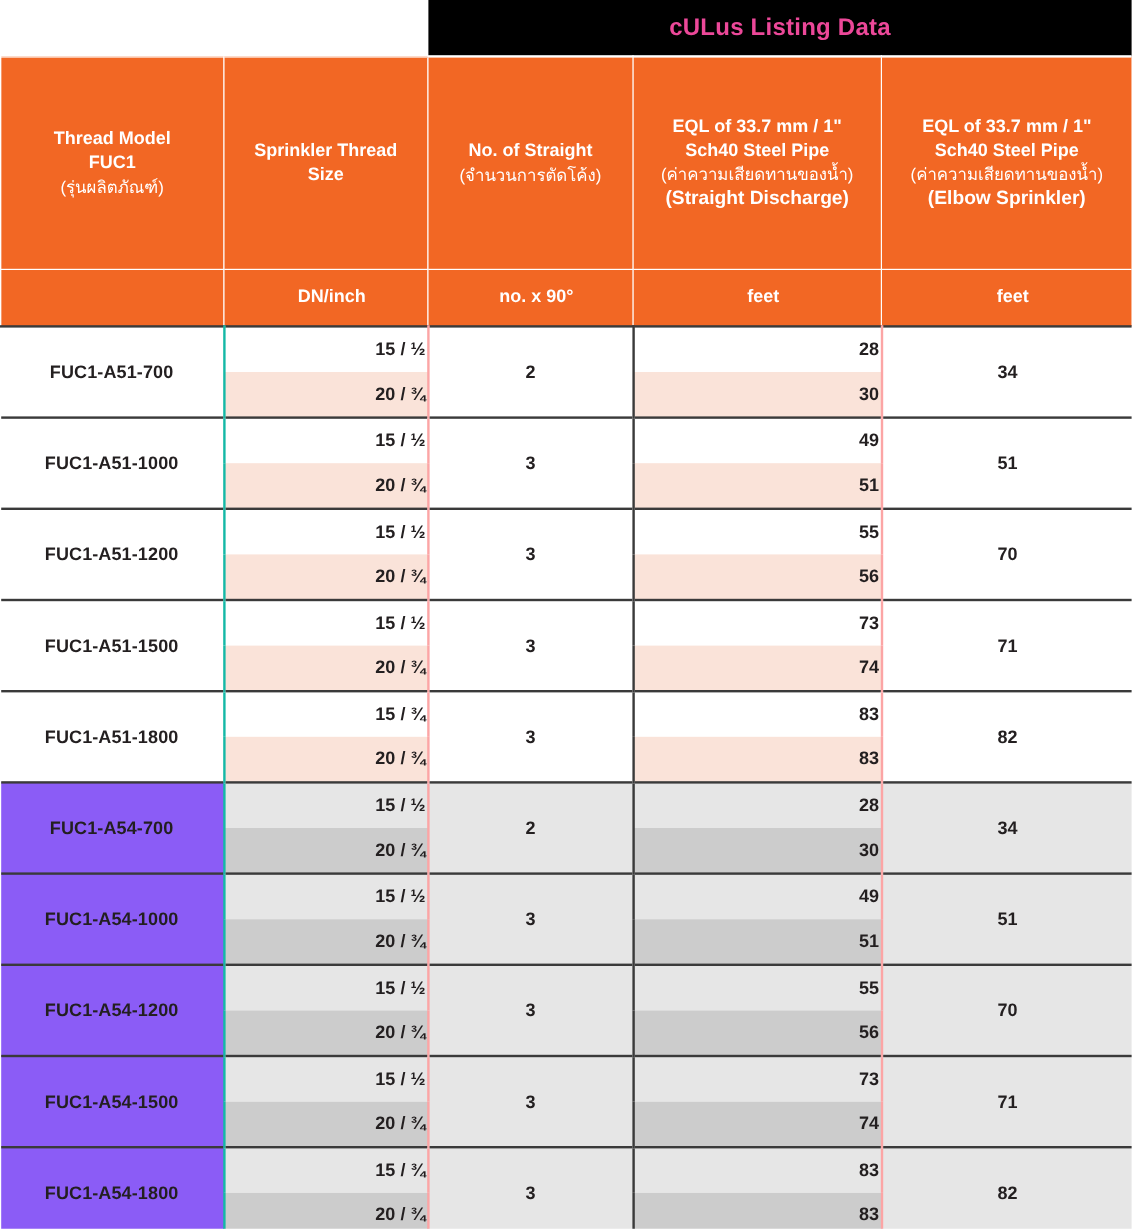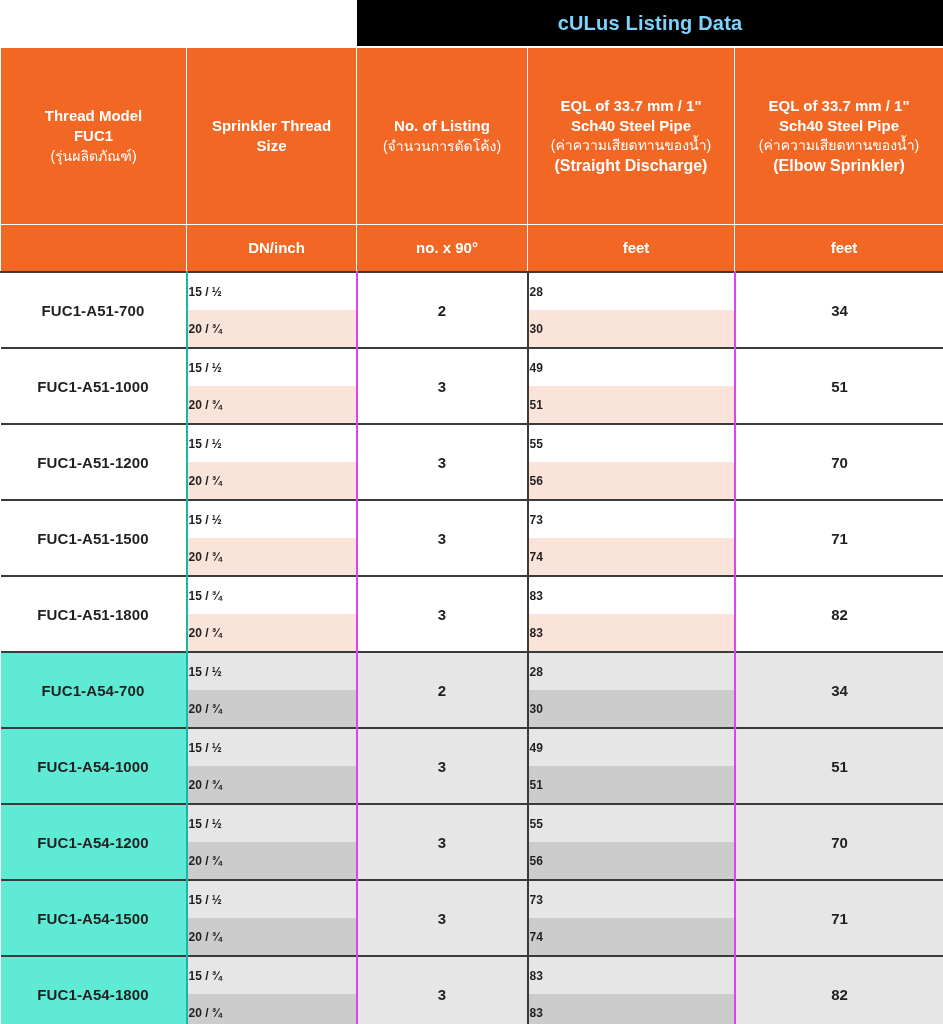"cULus Listing Data" .hd-black { color: #7dd3fc -> #ec4899 }
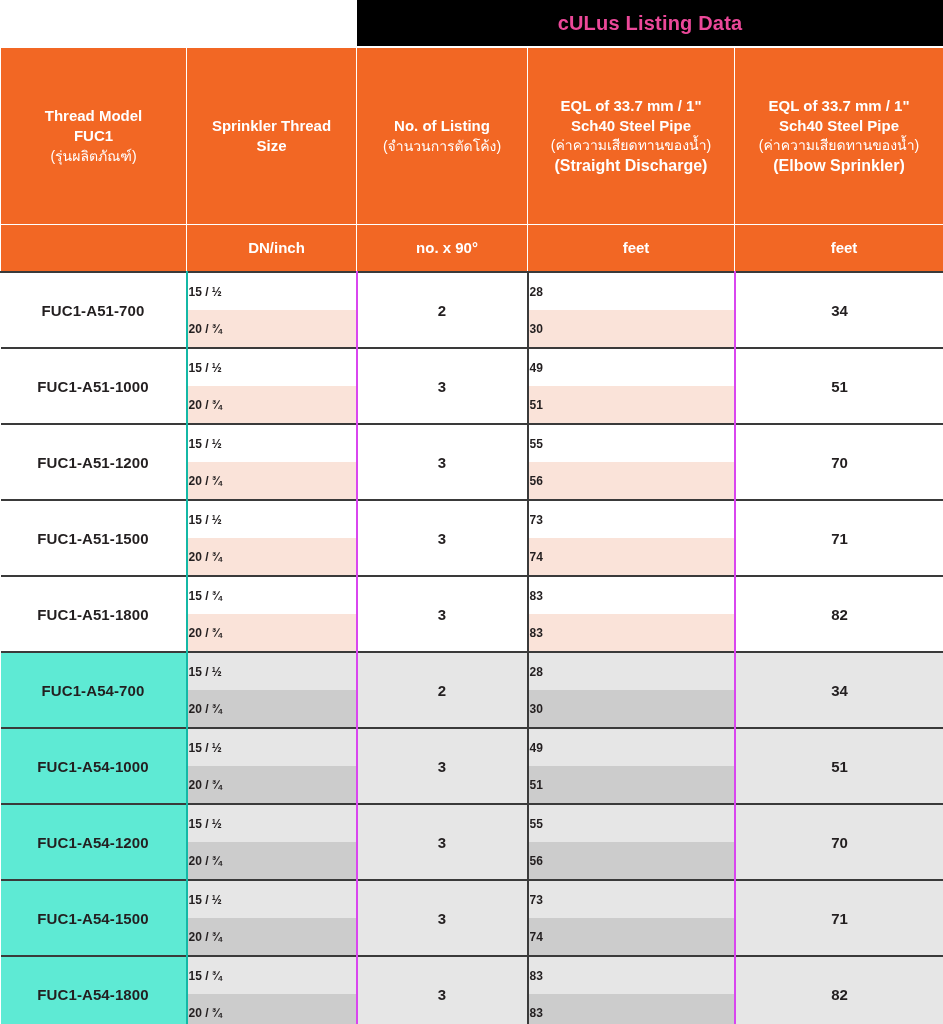"No. of Listing" span.hd-en { text: Listing -> Straight }
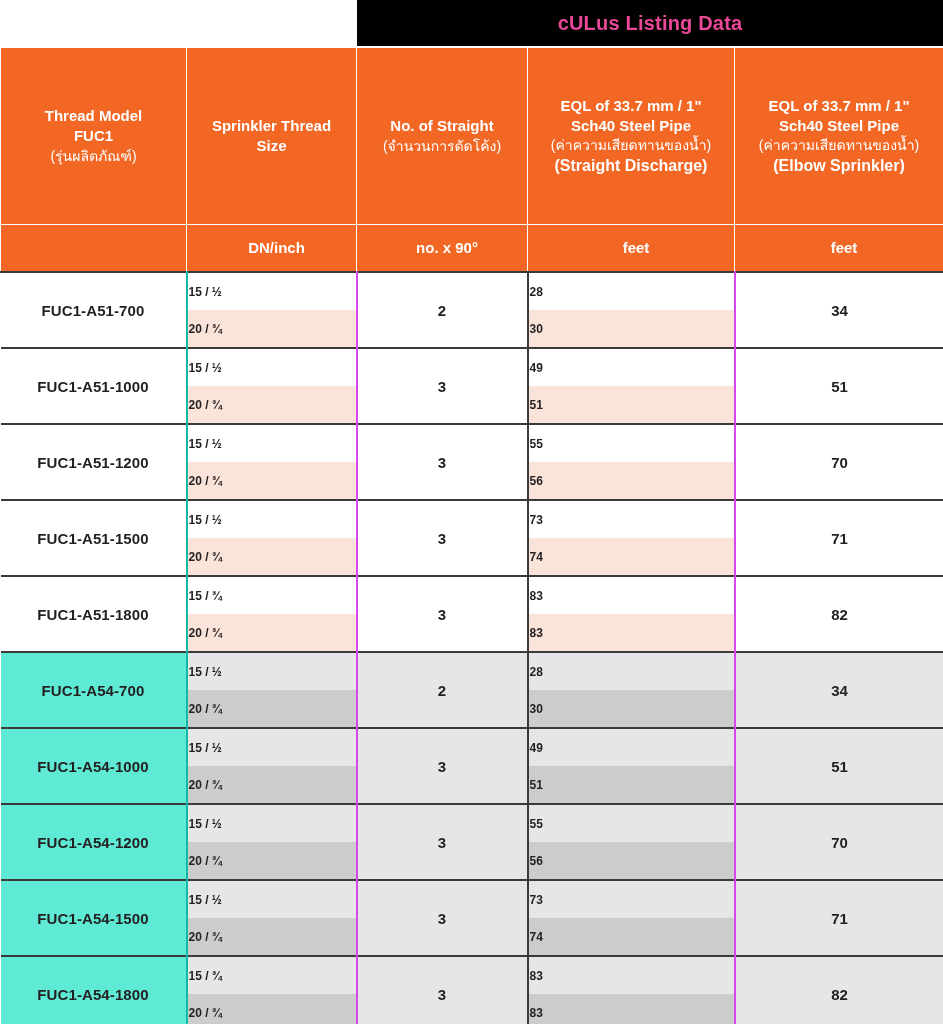"15 / ½" td.thread, td.straight { border-right: 2px solid #d946ef -> 2px solid #fca5a5; font-size: 12px -> 15px; text-align: left -> right }
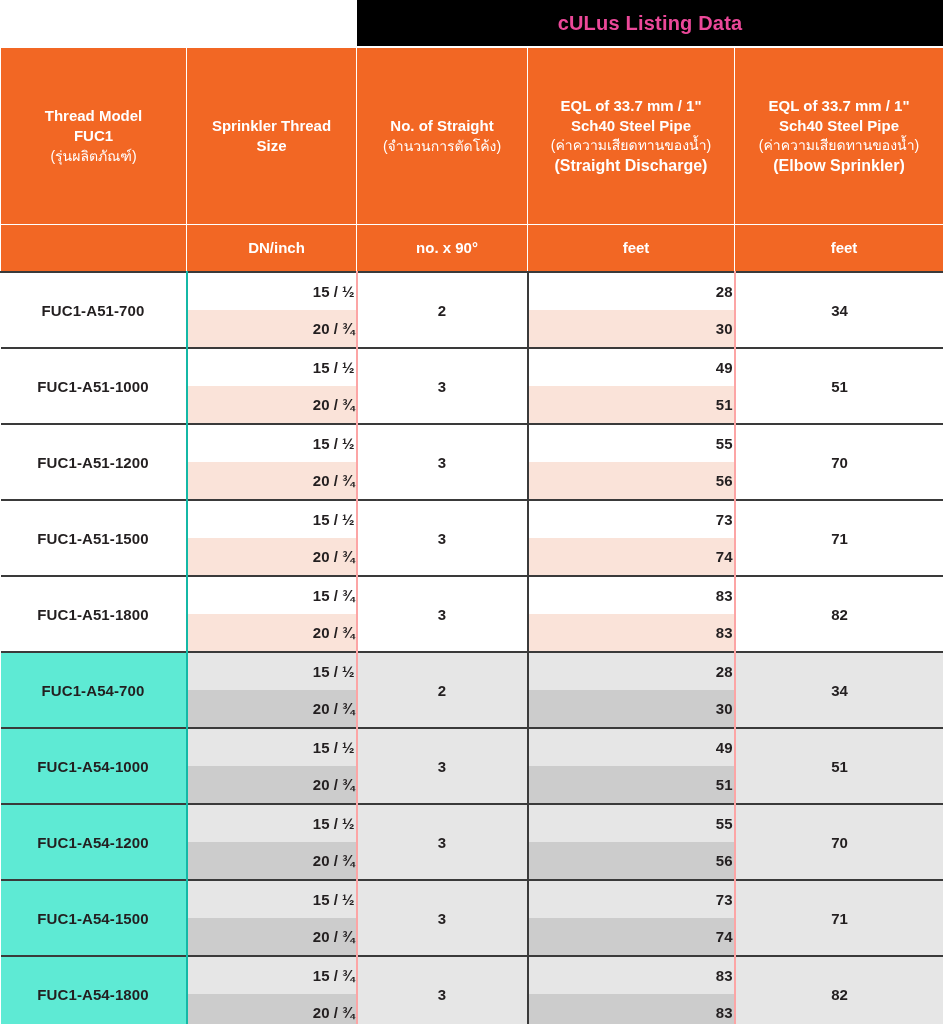"FUC1-A54-700" .g54 td.model { background: #5eead4 -> #8b5cf6 }
